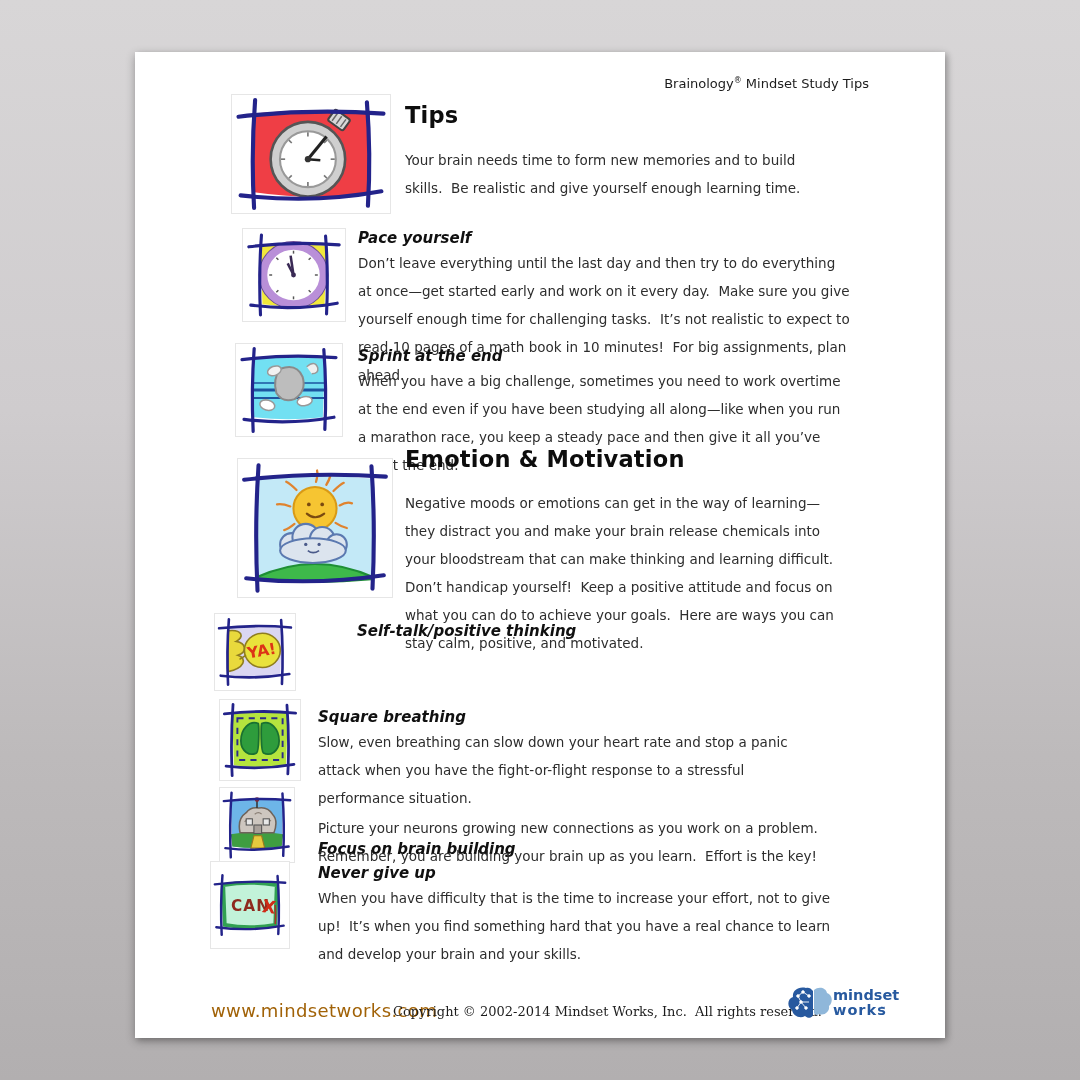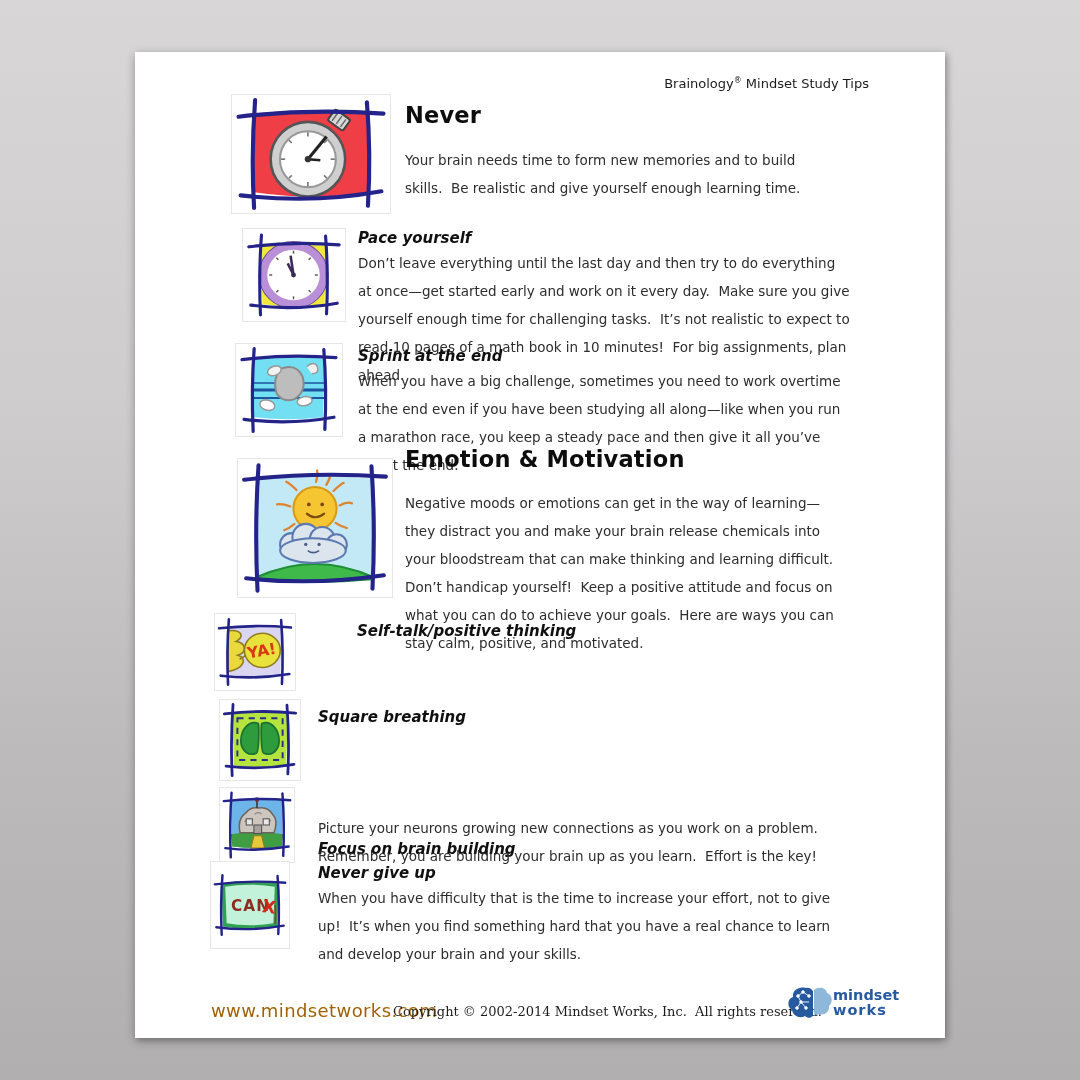"Never" div.sec-title { text: Never -> Tips }
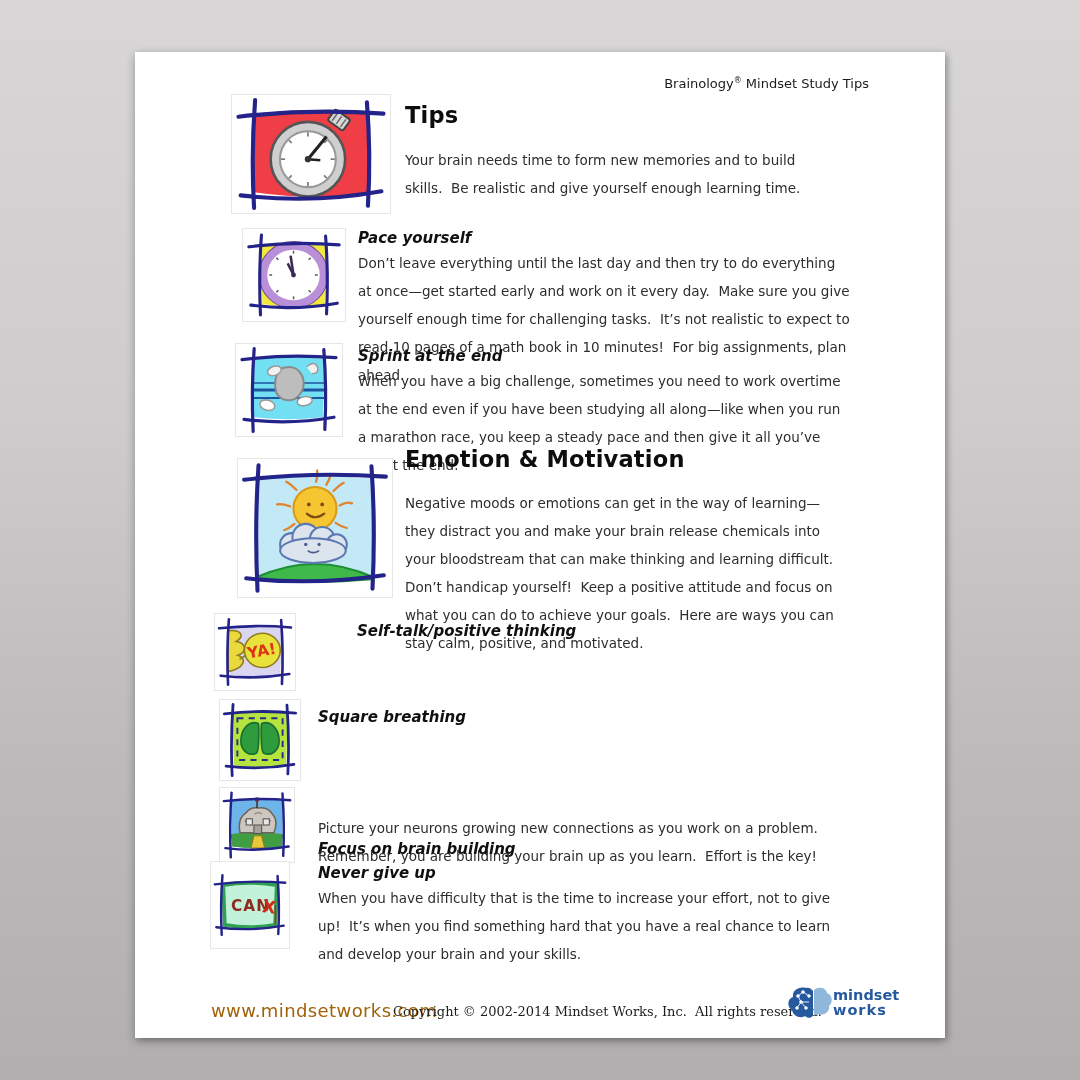"Slow, even breathing can slow" div.body-text { html: none -> <div>Slow, even breathing can slow down your heart rate and stop a panic attack when you have the fight-or-flight response to a stressful performance situation.</div> }
